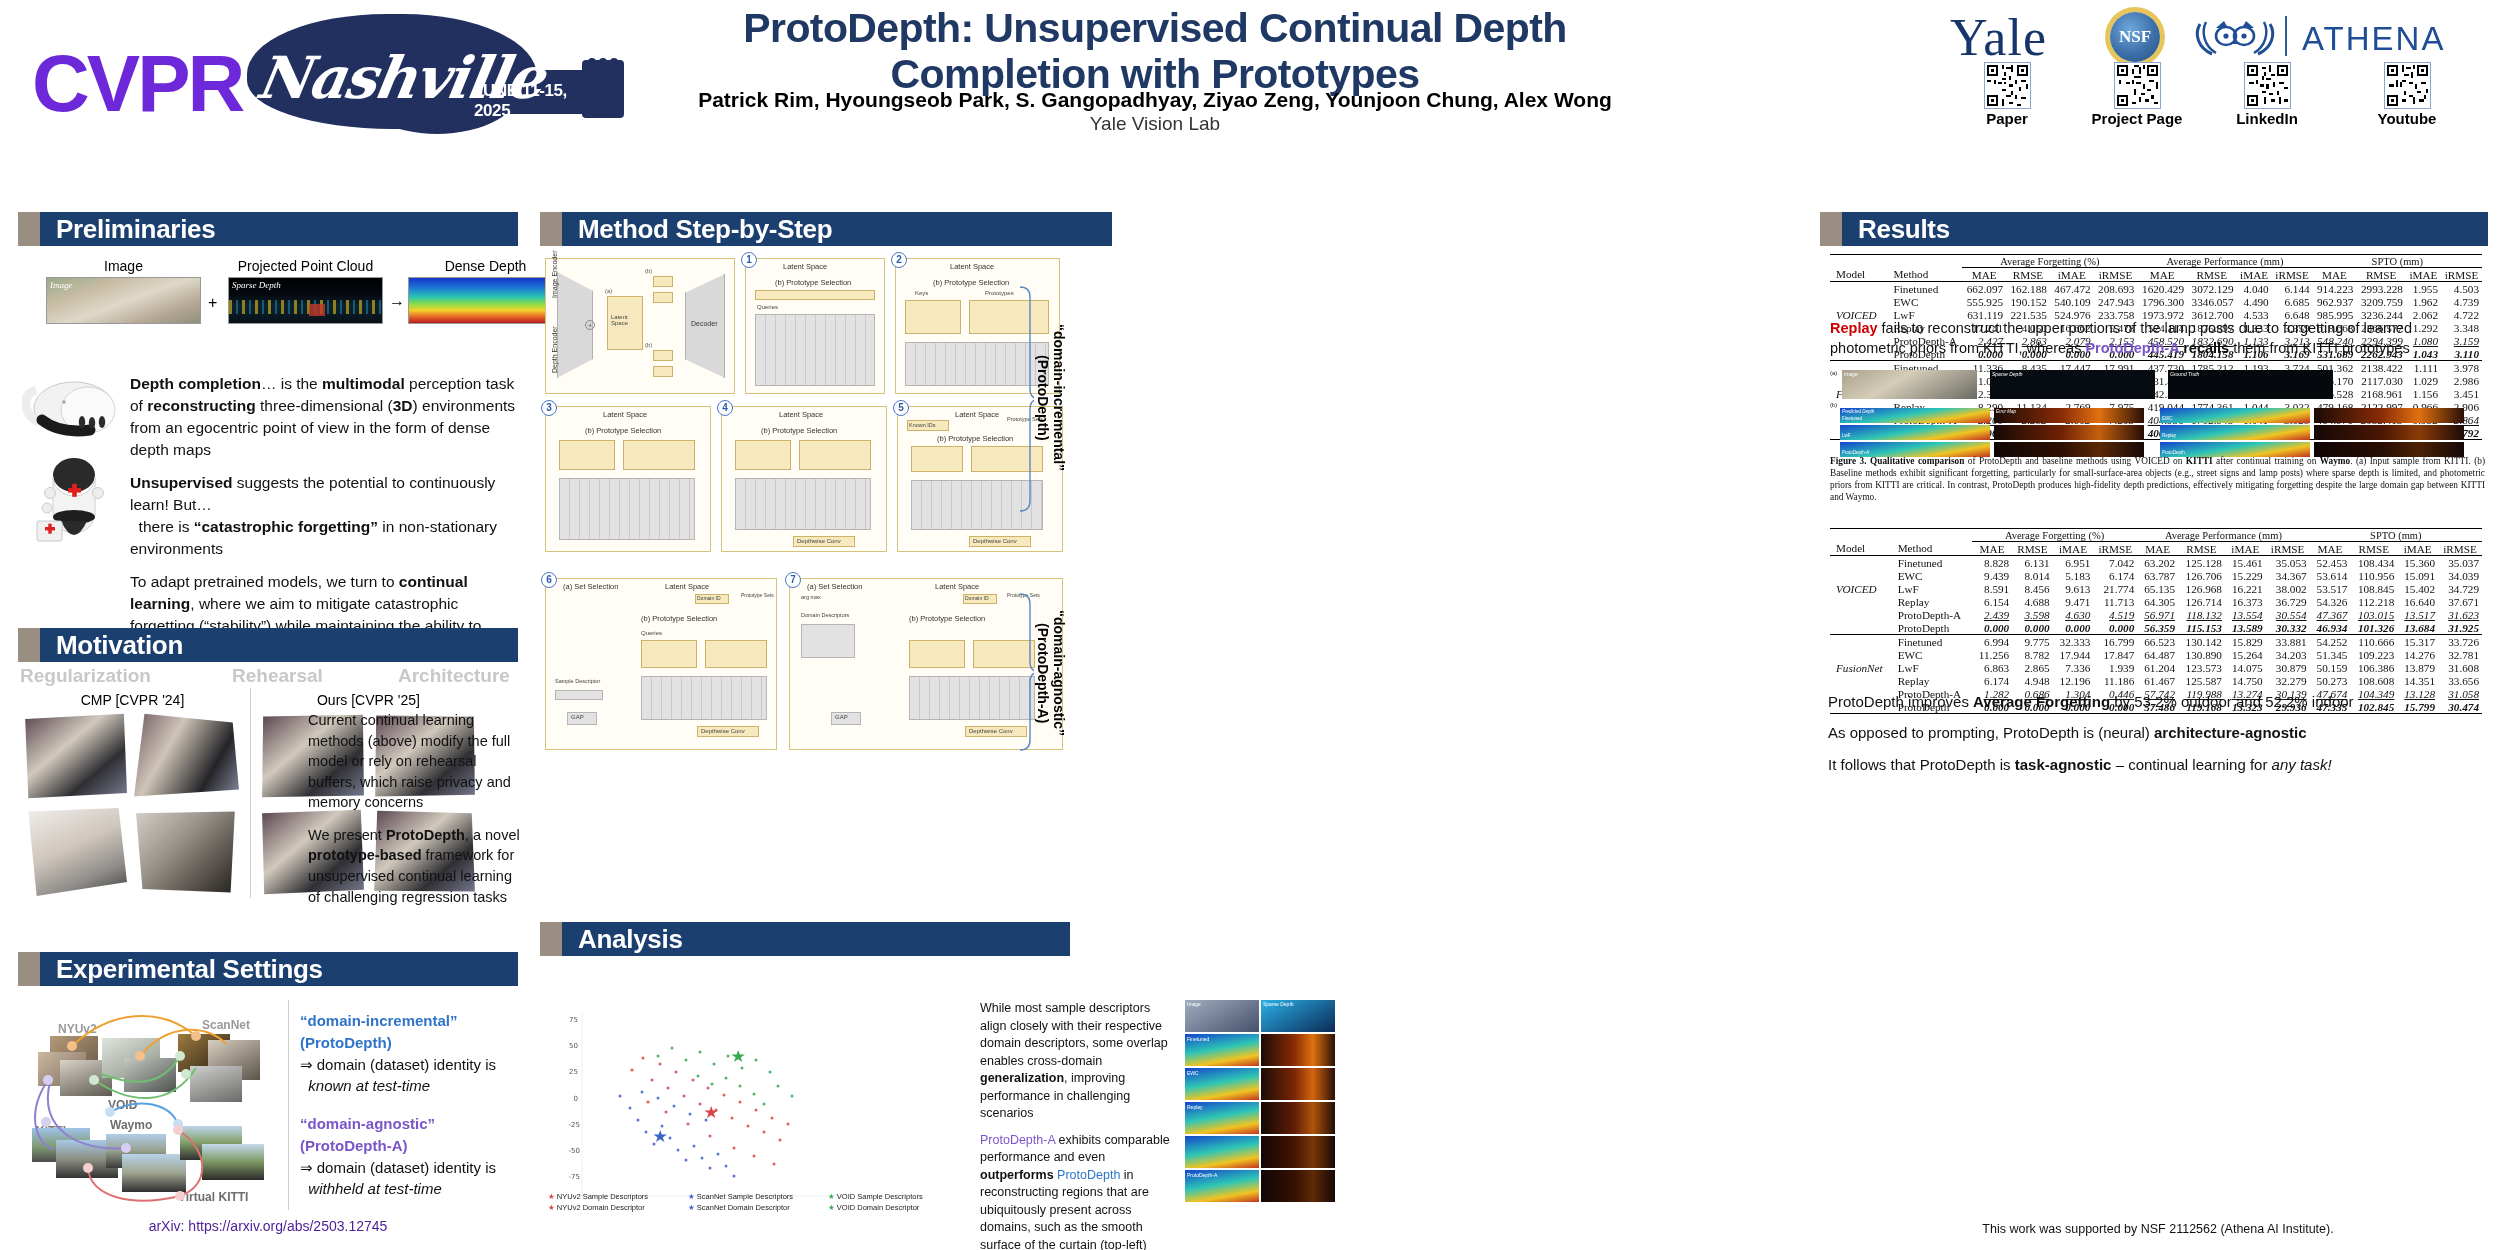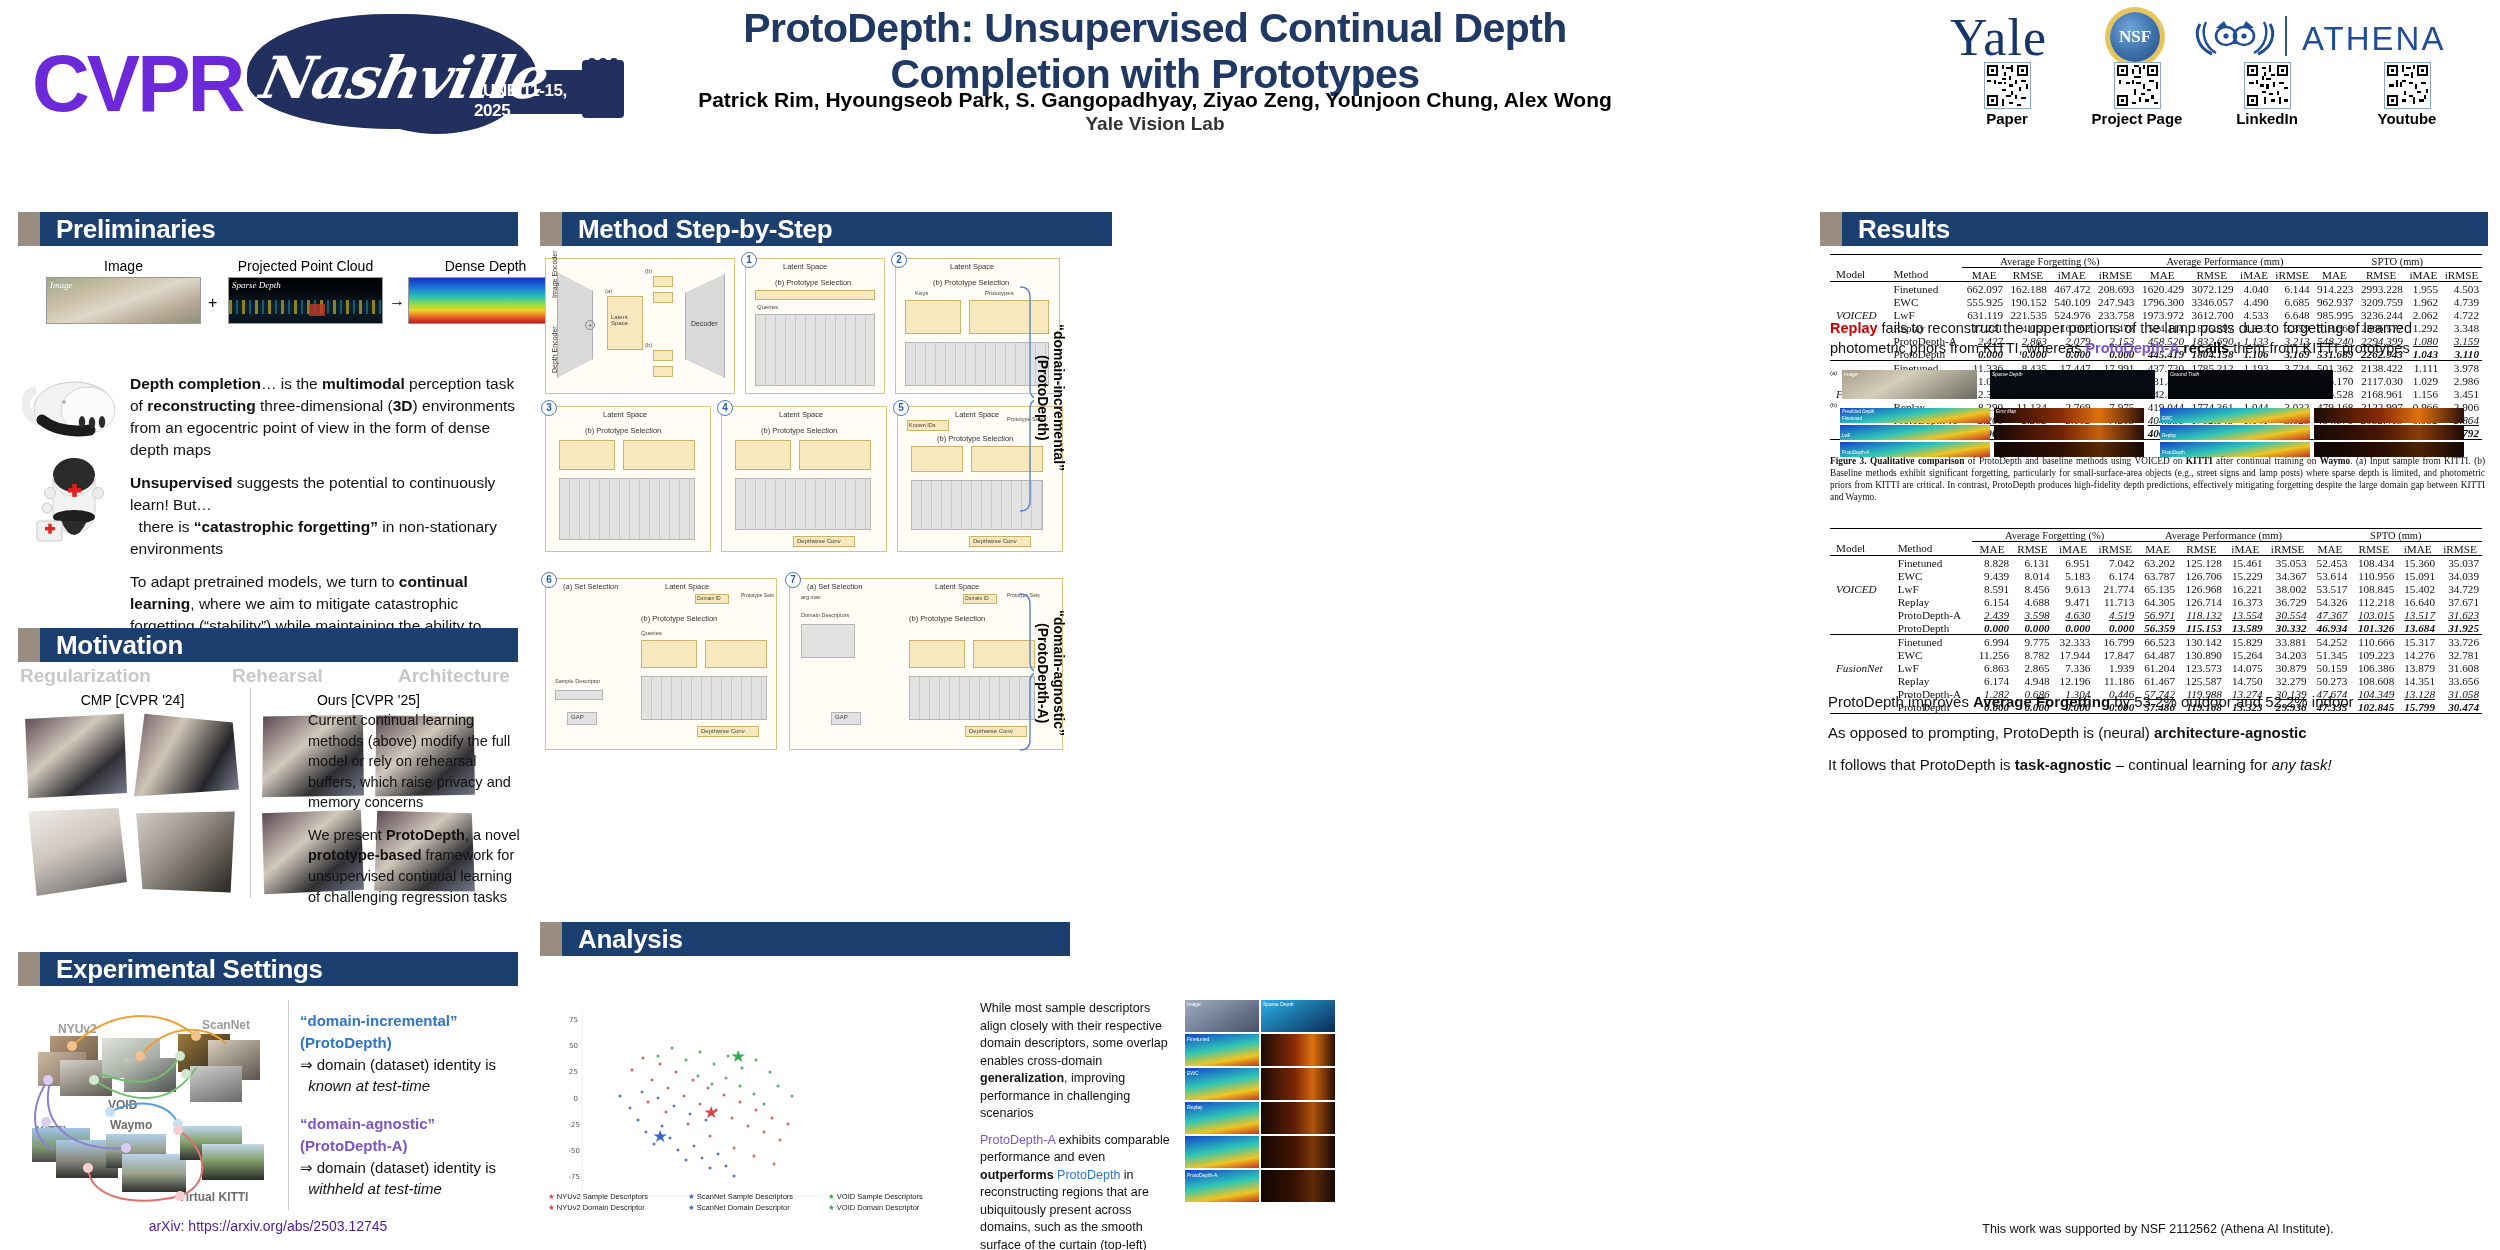"Yale Vision Lab" .affil { font-weight: bold -> none }
